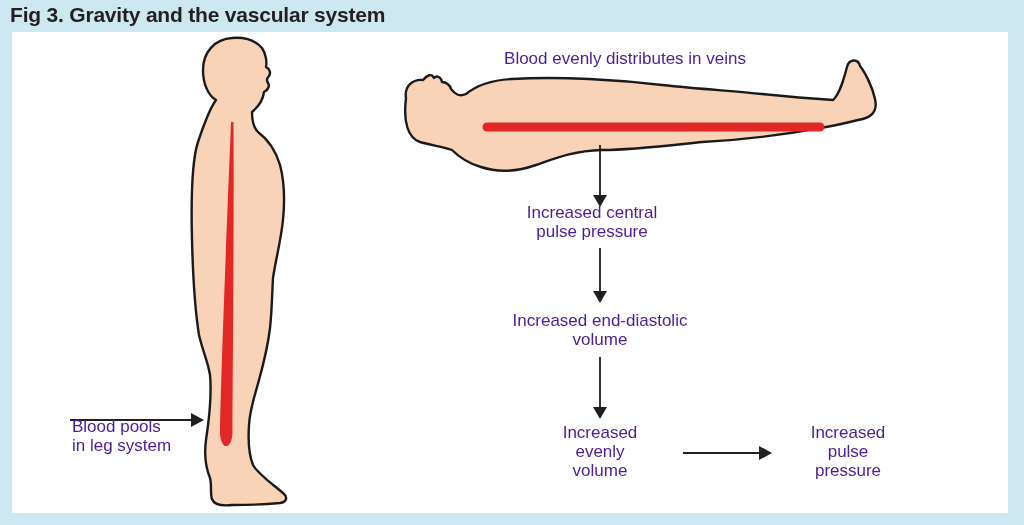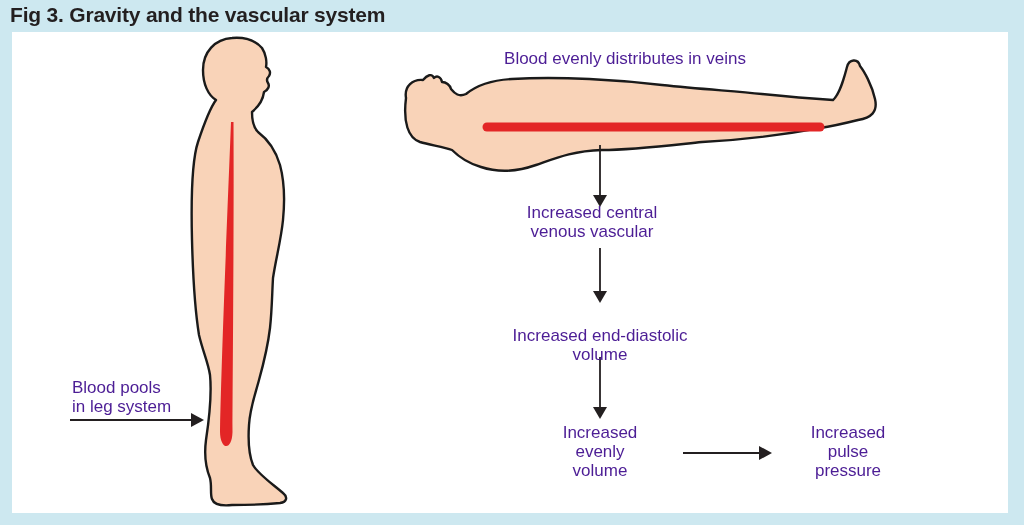"venous vascular" div { text: venous vascular -> pulse pressure }
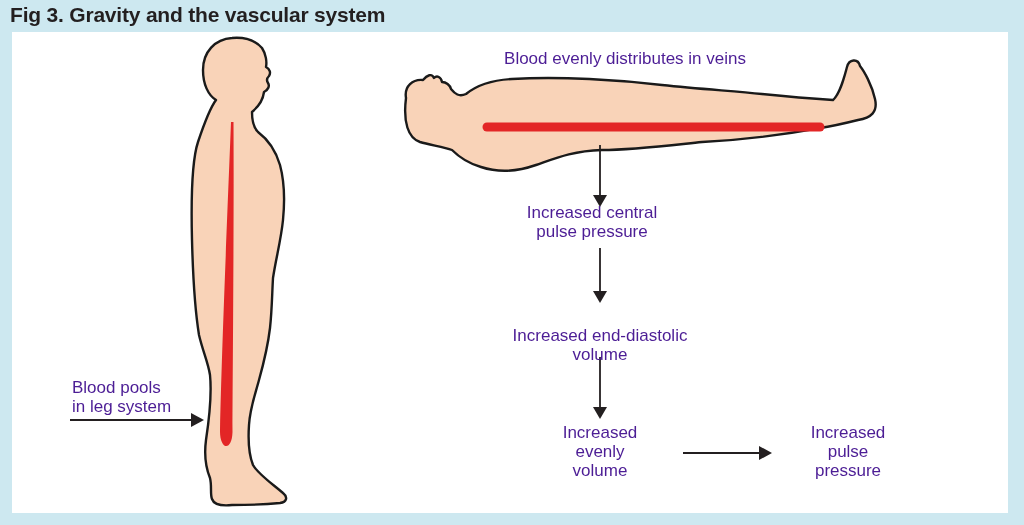"Increased end-diastolic" div.lbl { top: 326px -> 311px }
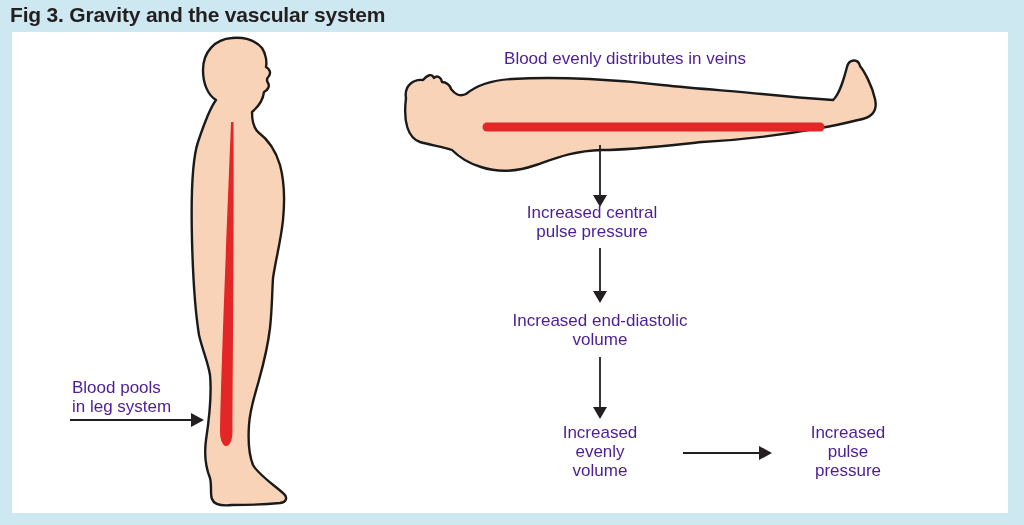"Blood pools" .left { margin-top: none -> 39px }
